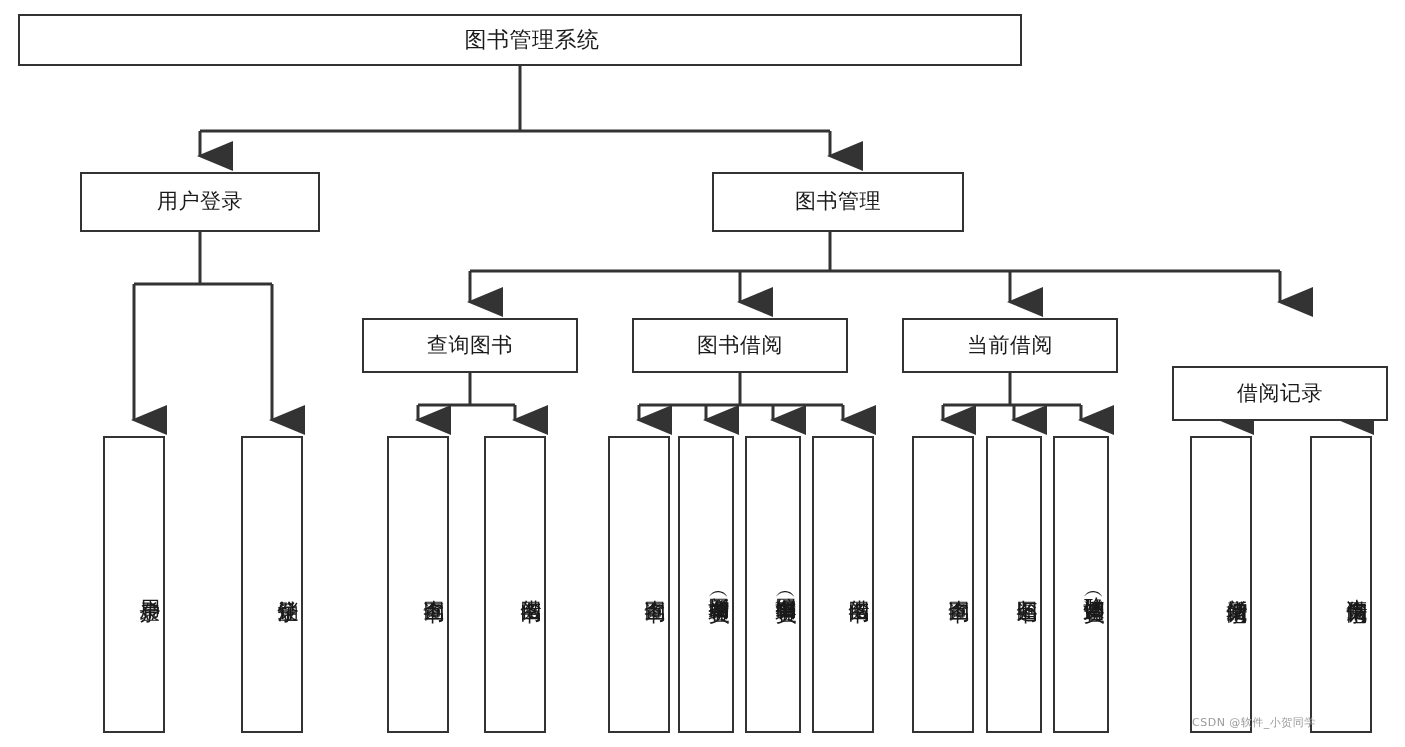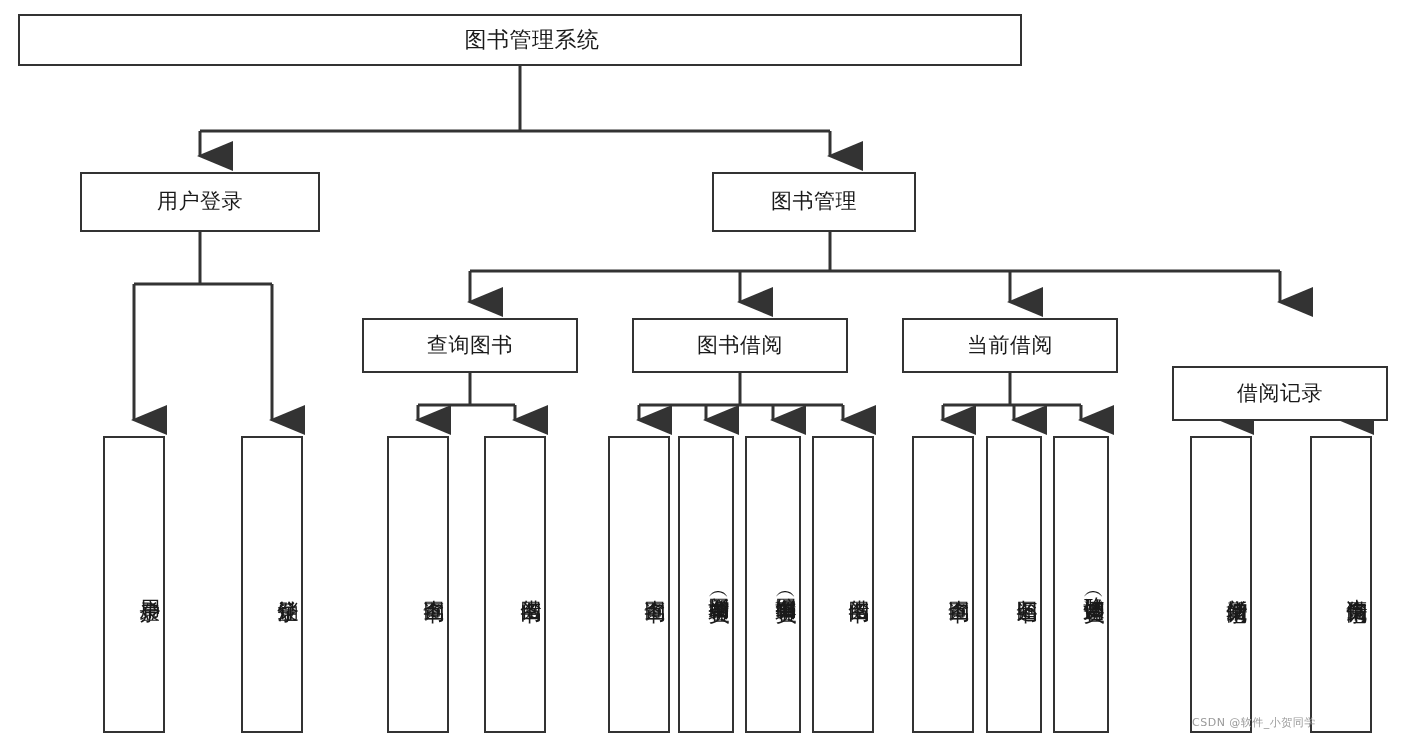"图书管理" div.node { width: 204px -> 252px }
